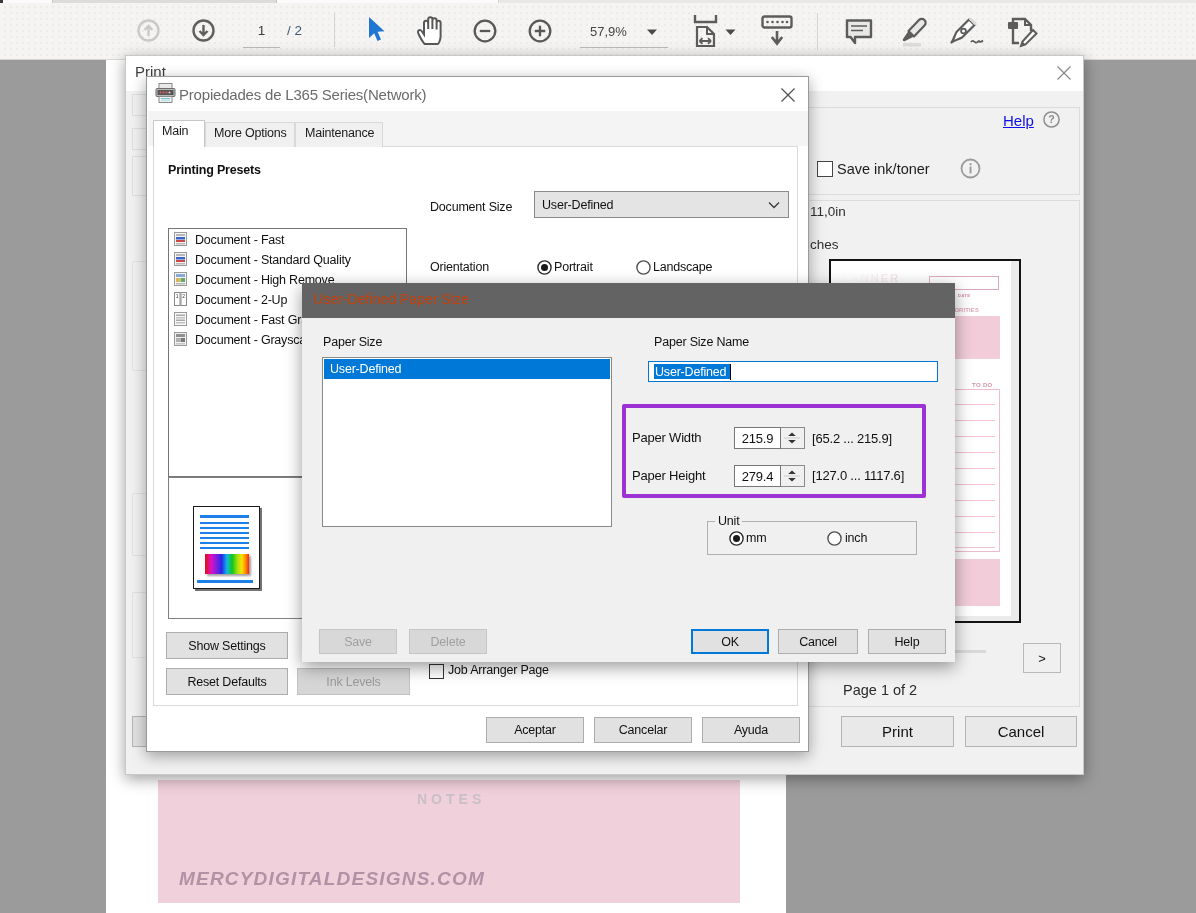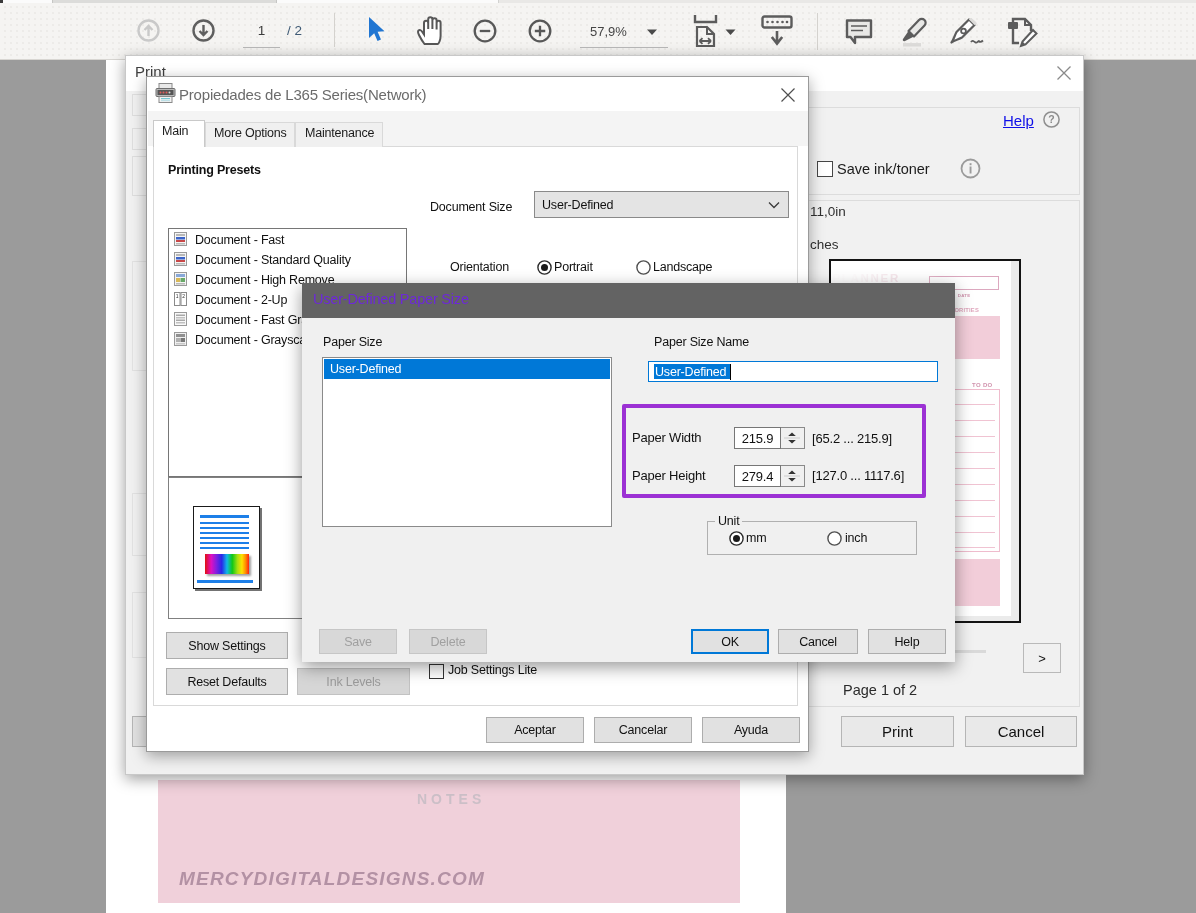"Orientation" div.abs { margin-left: 20px -> none }
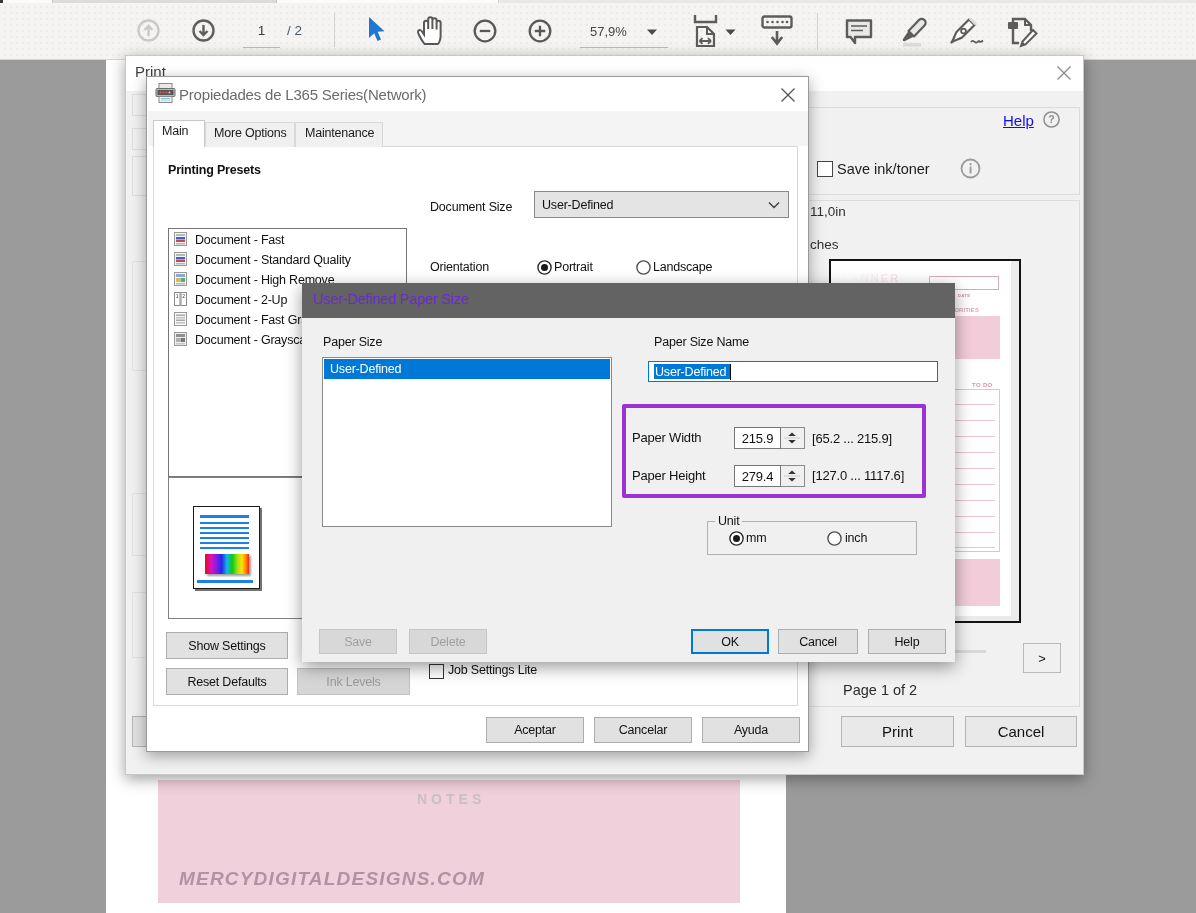"User-Defined Paper Size" div.abs { color: #6d28d9 -> #c2410c }
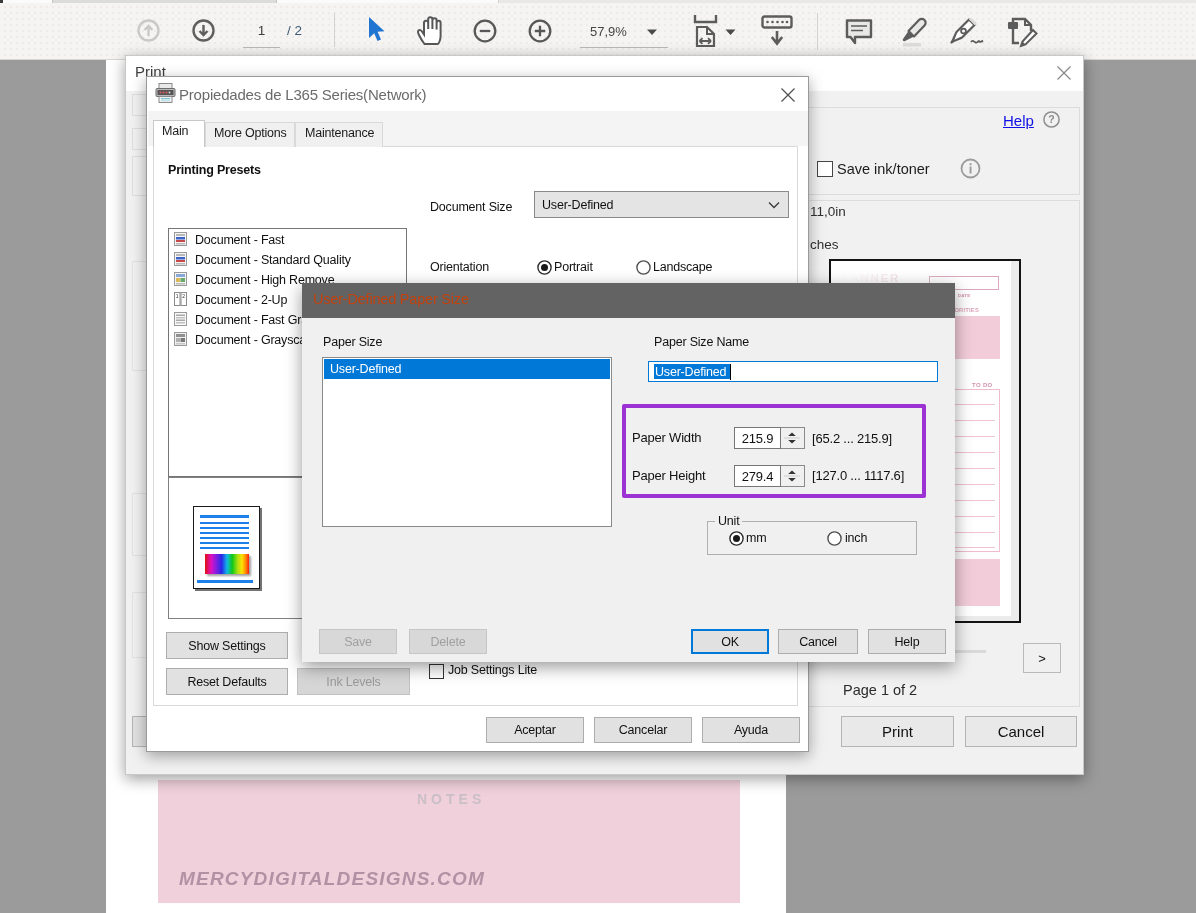"Job Settings Lite" div.abs { text: Settings Lite -> Arranger Page }
